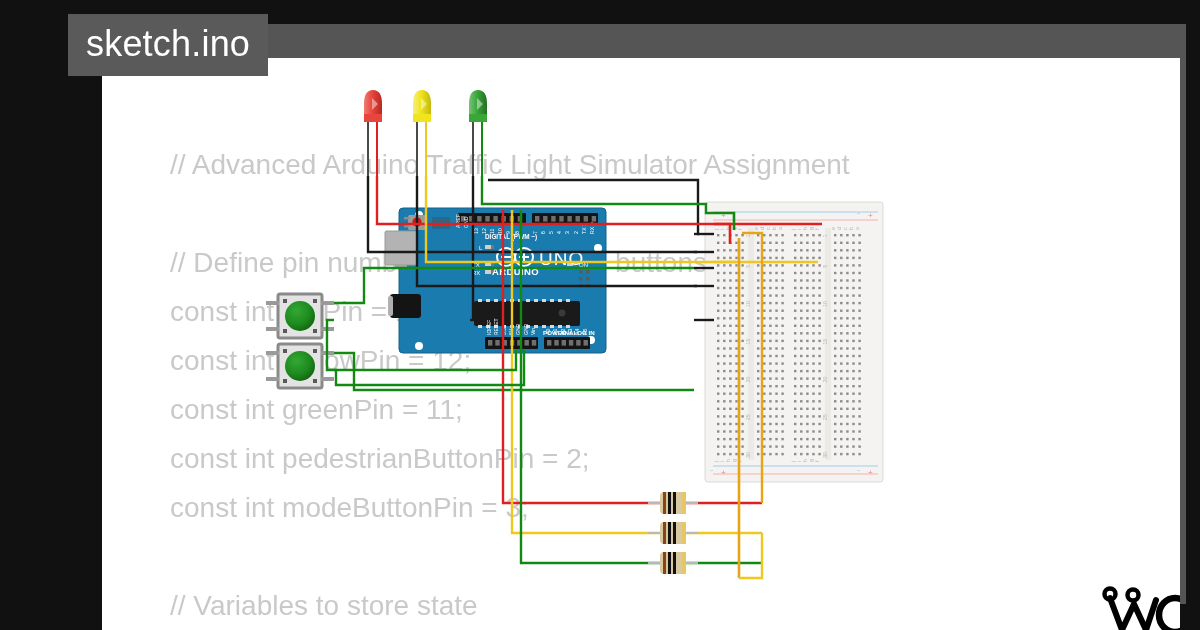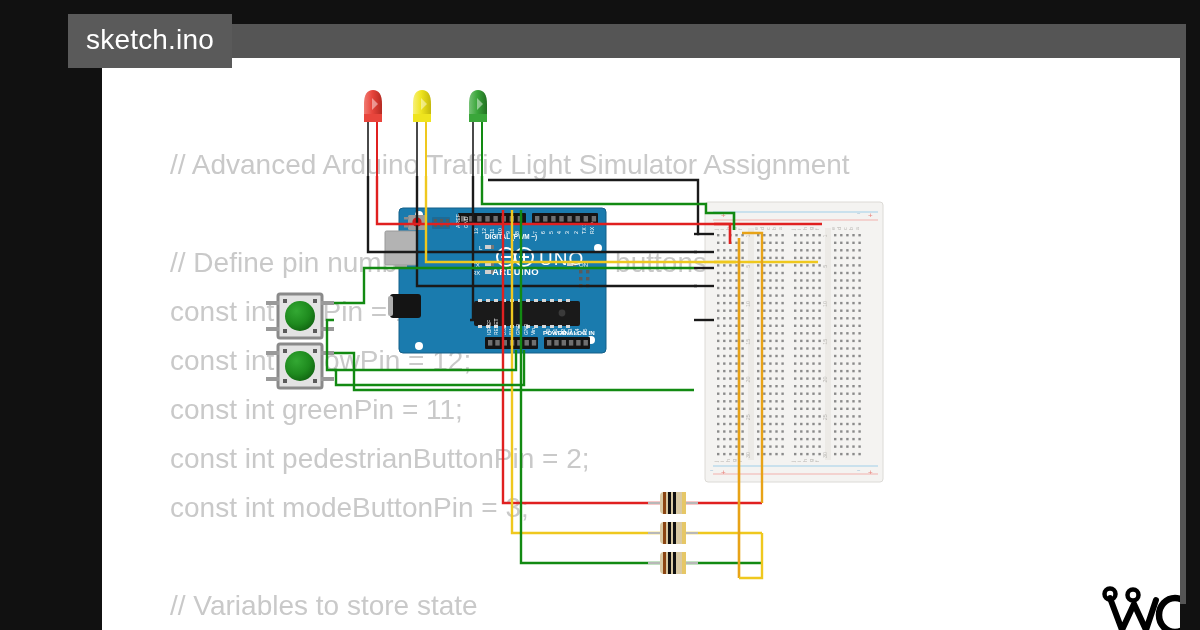"sketch.ino" .tab { font-size: 28px -> 36px }
